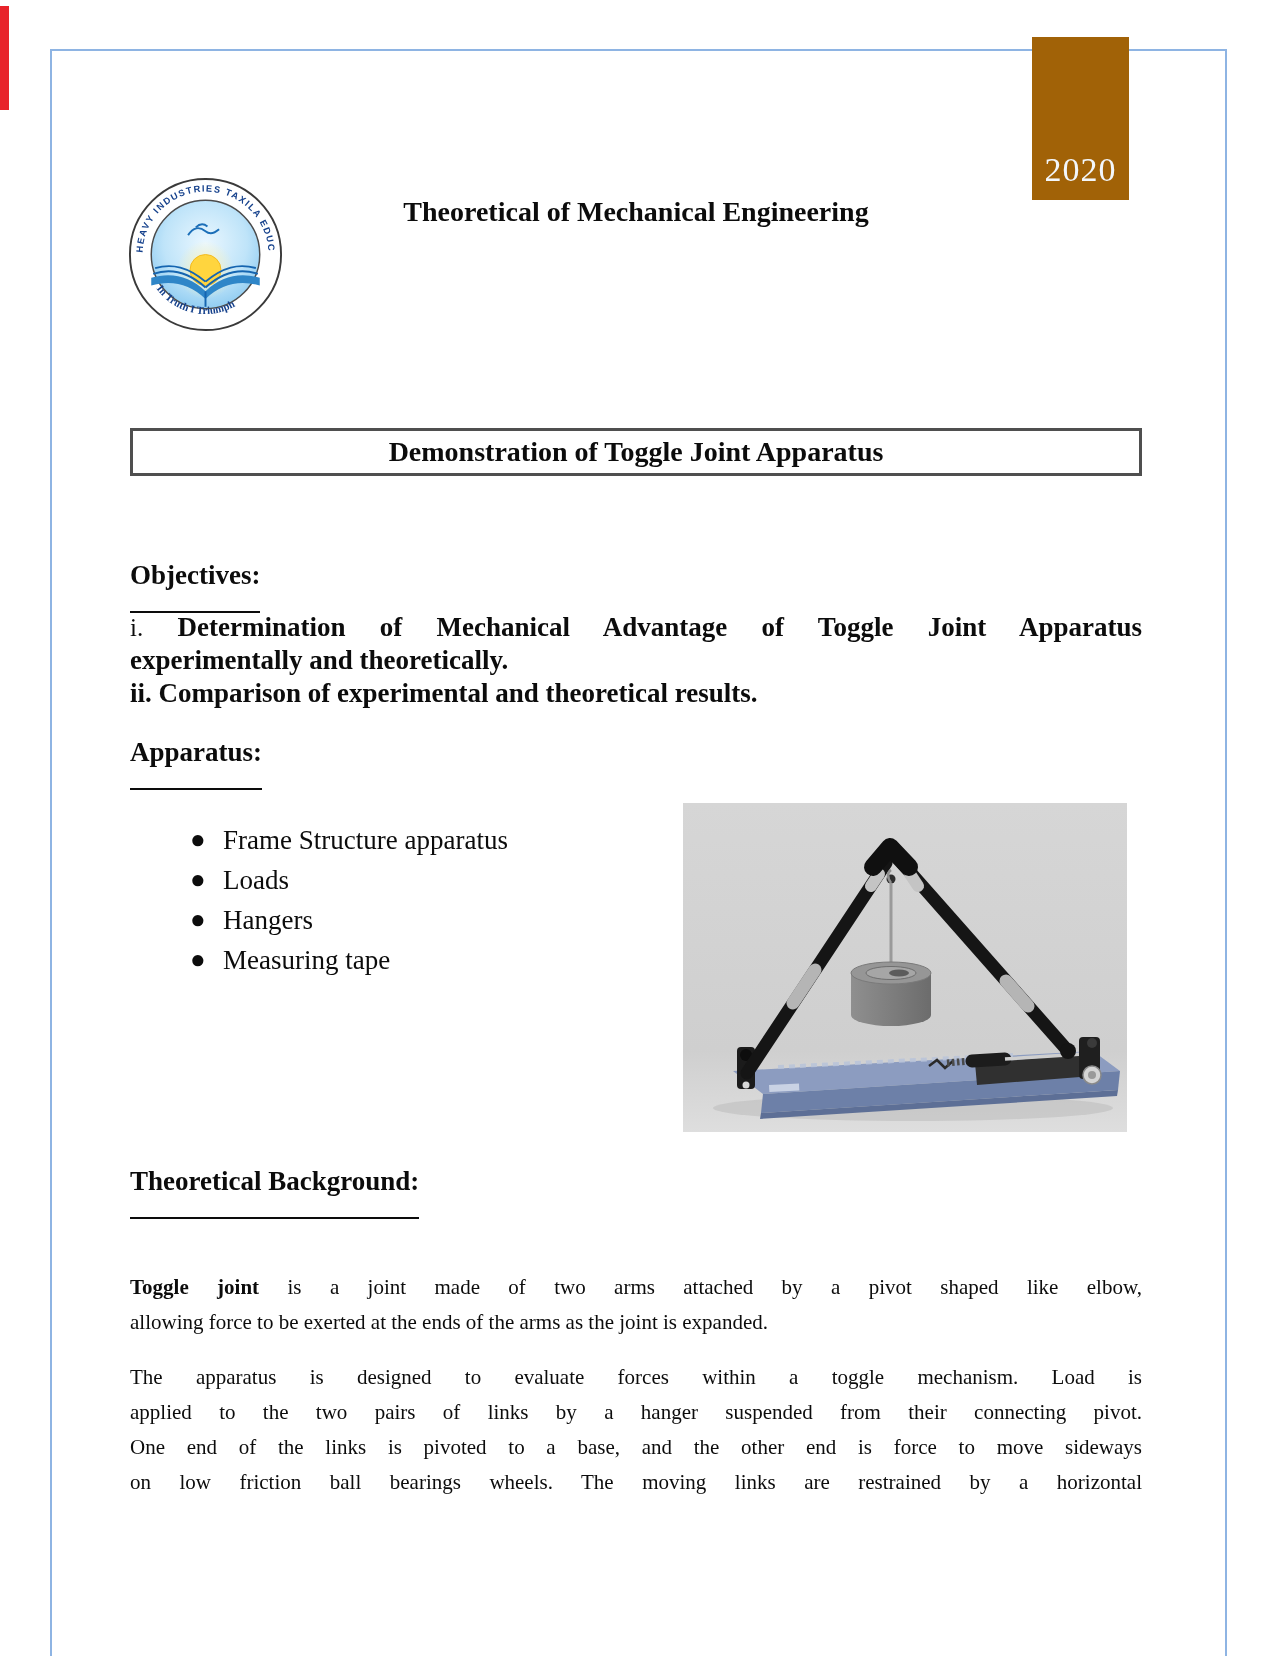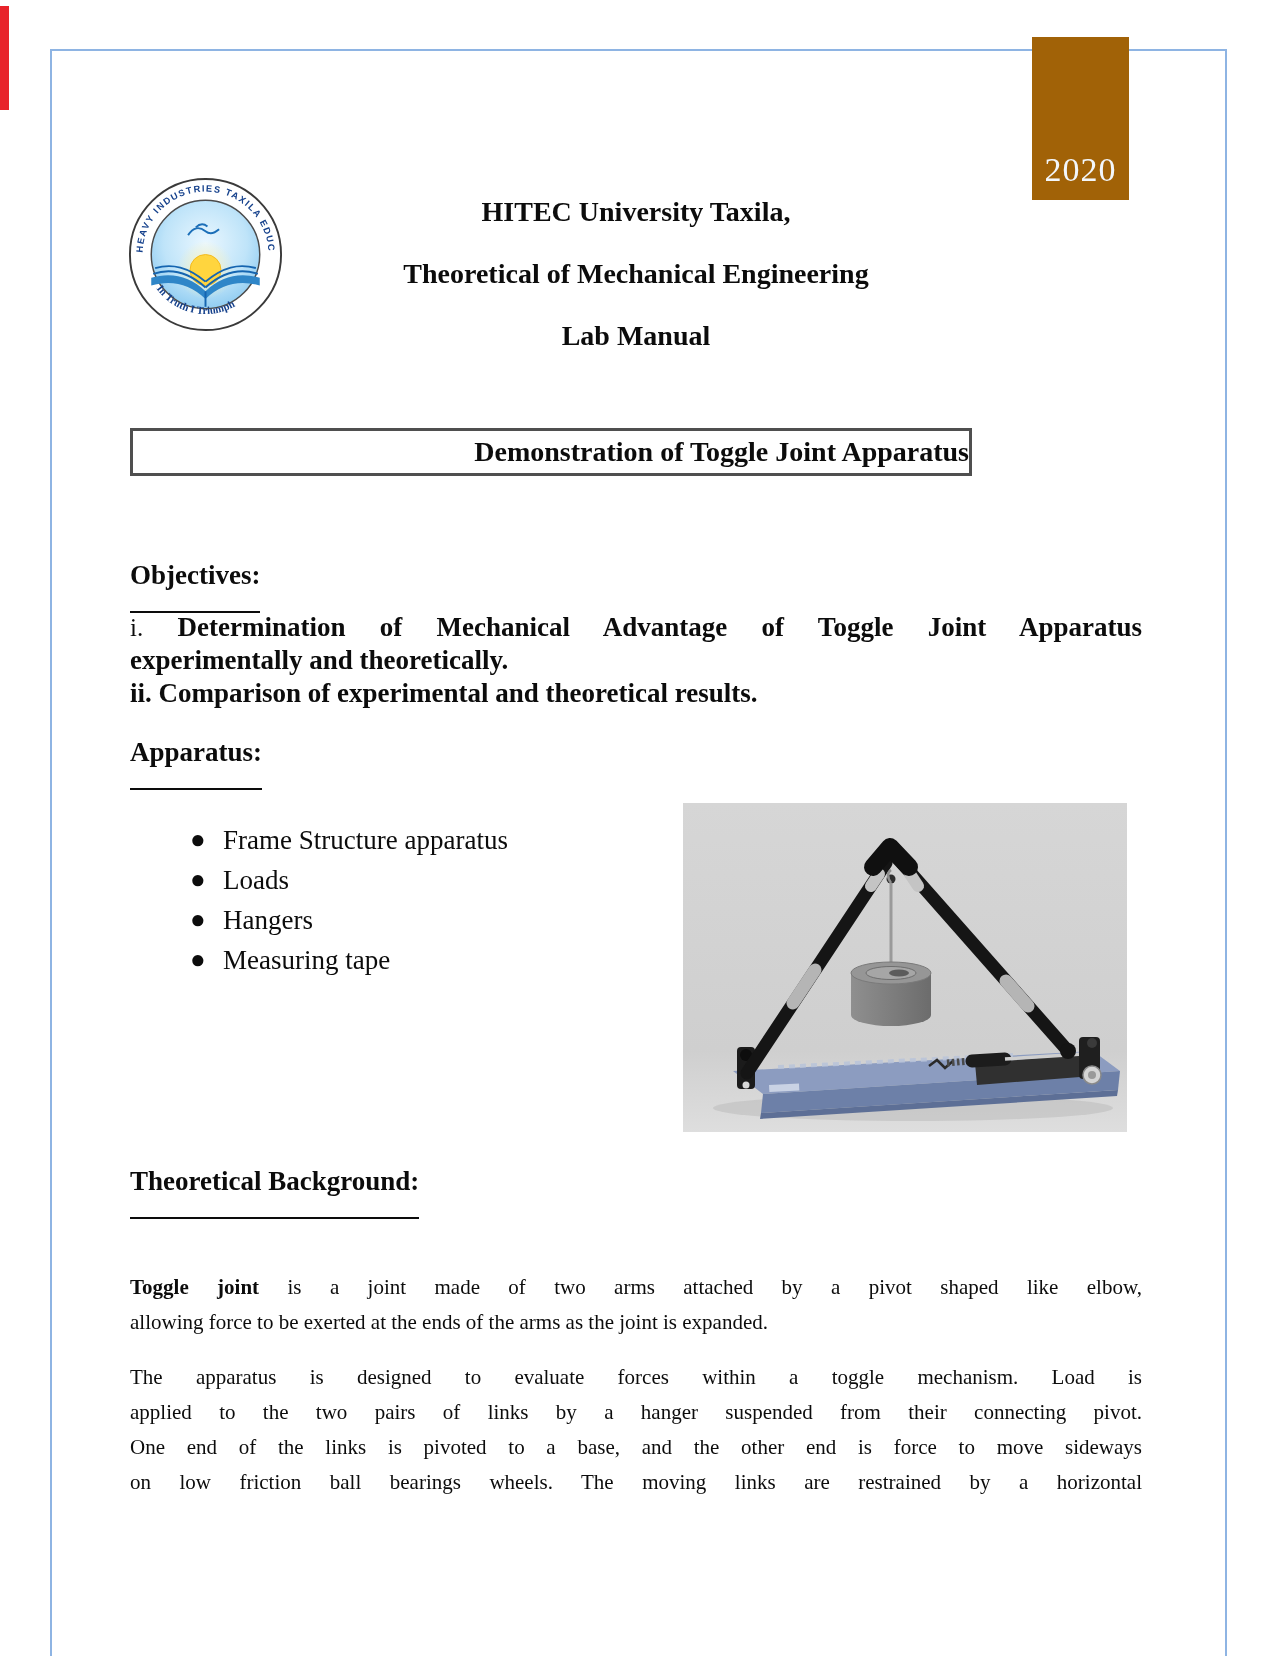"HITEC University Taxila," div { html: <div>HITEC University Taxila,</div> -> none }
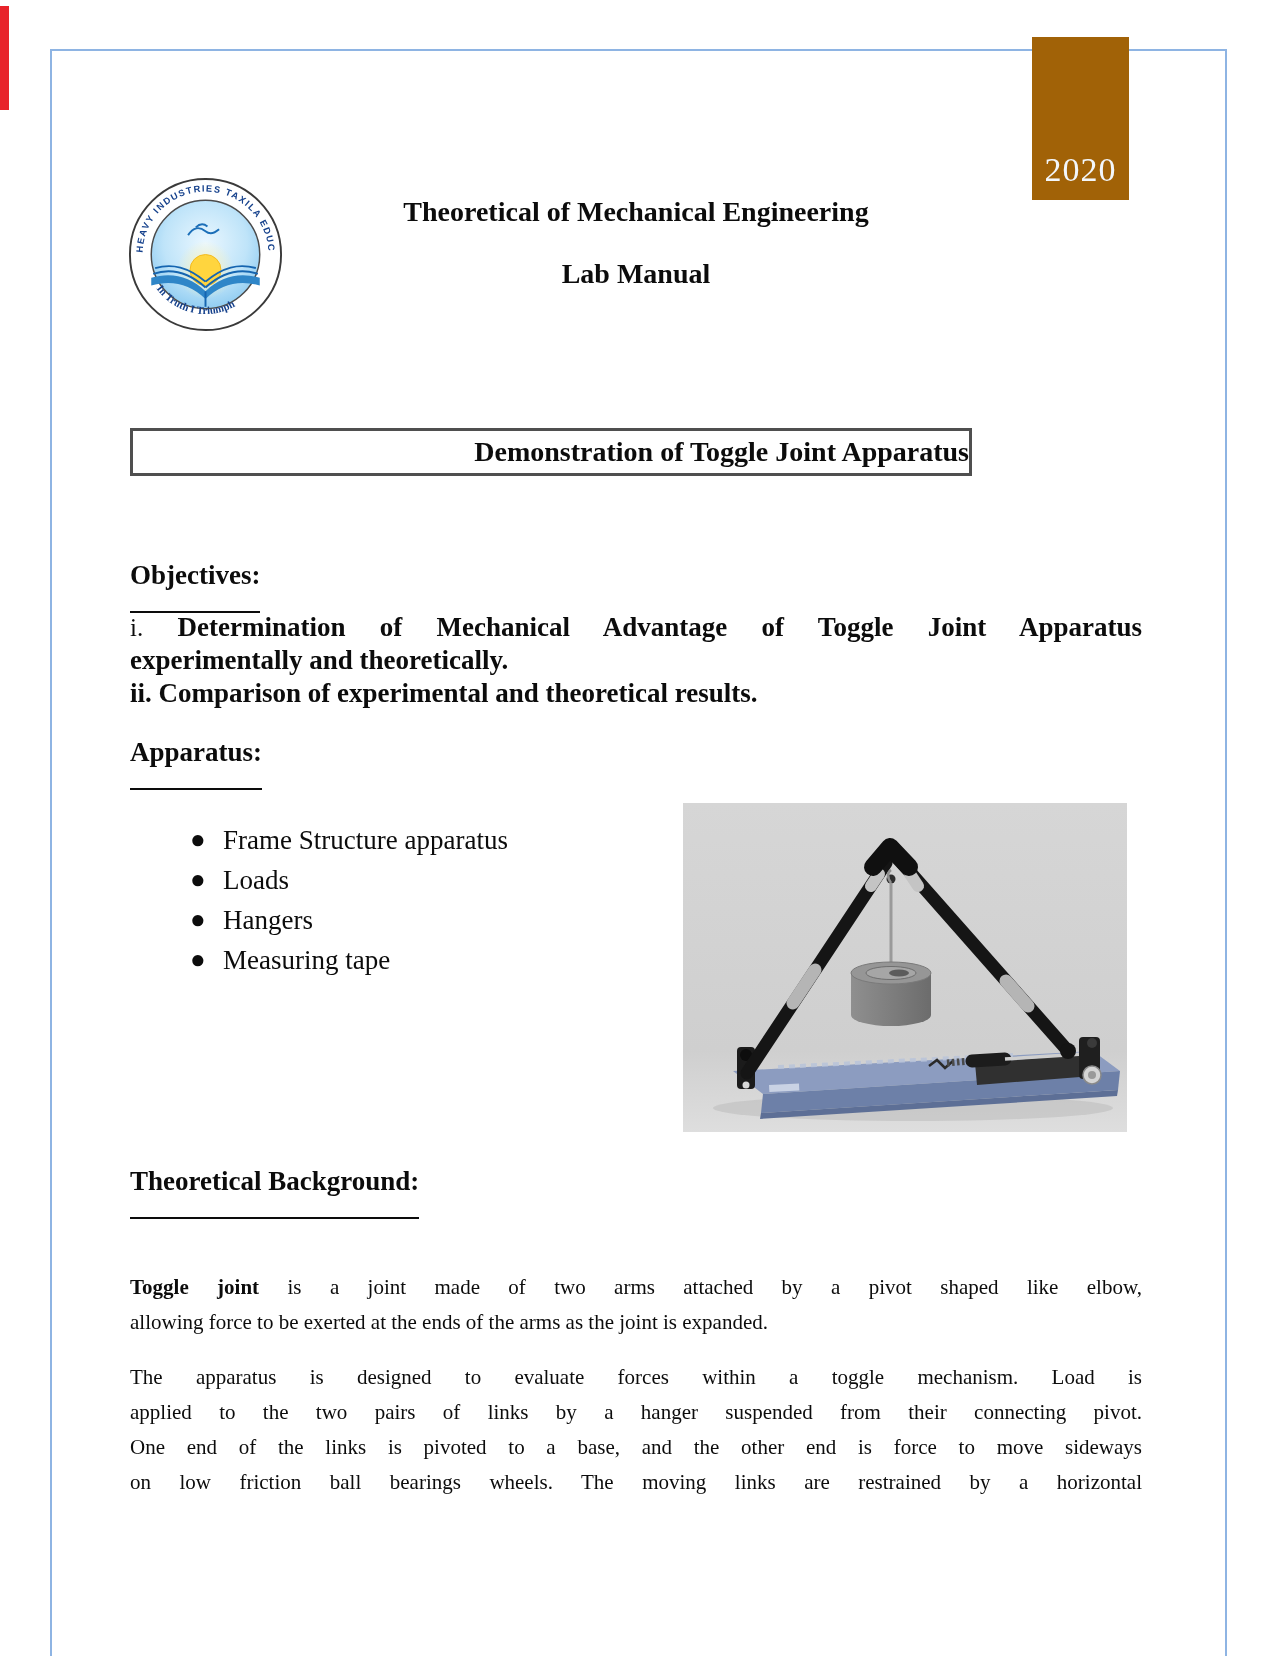"Lab Manual" div { html: <div>Lab Manual</div> -> none }
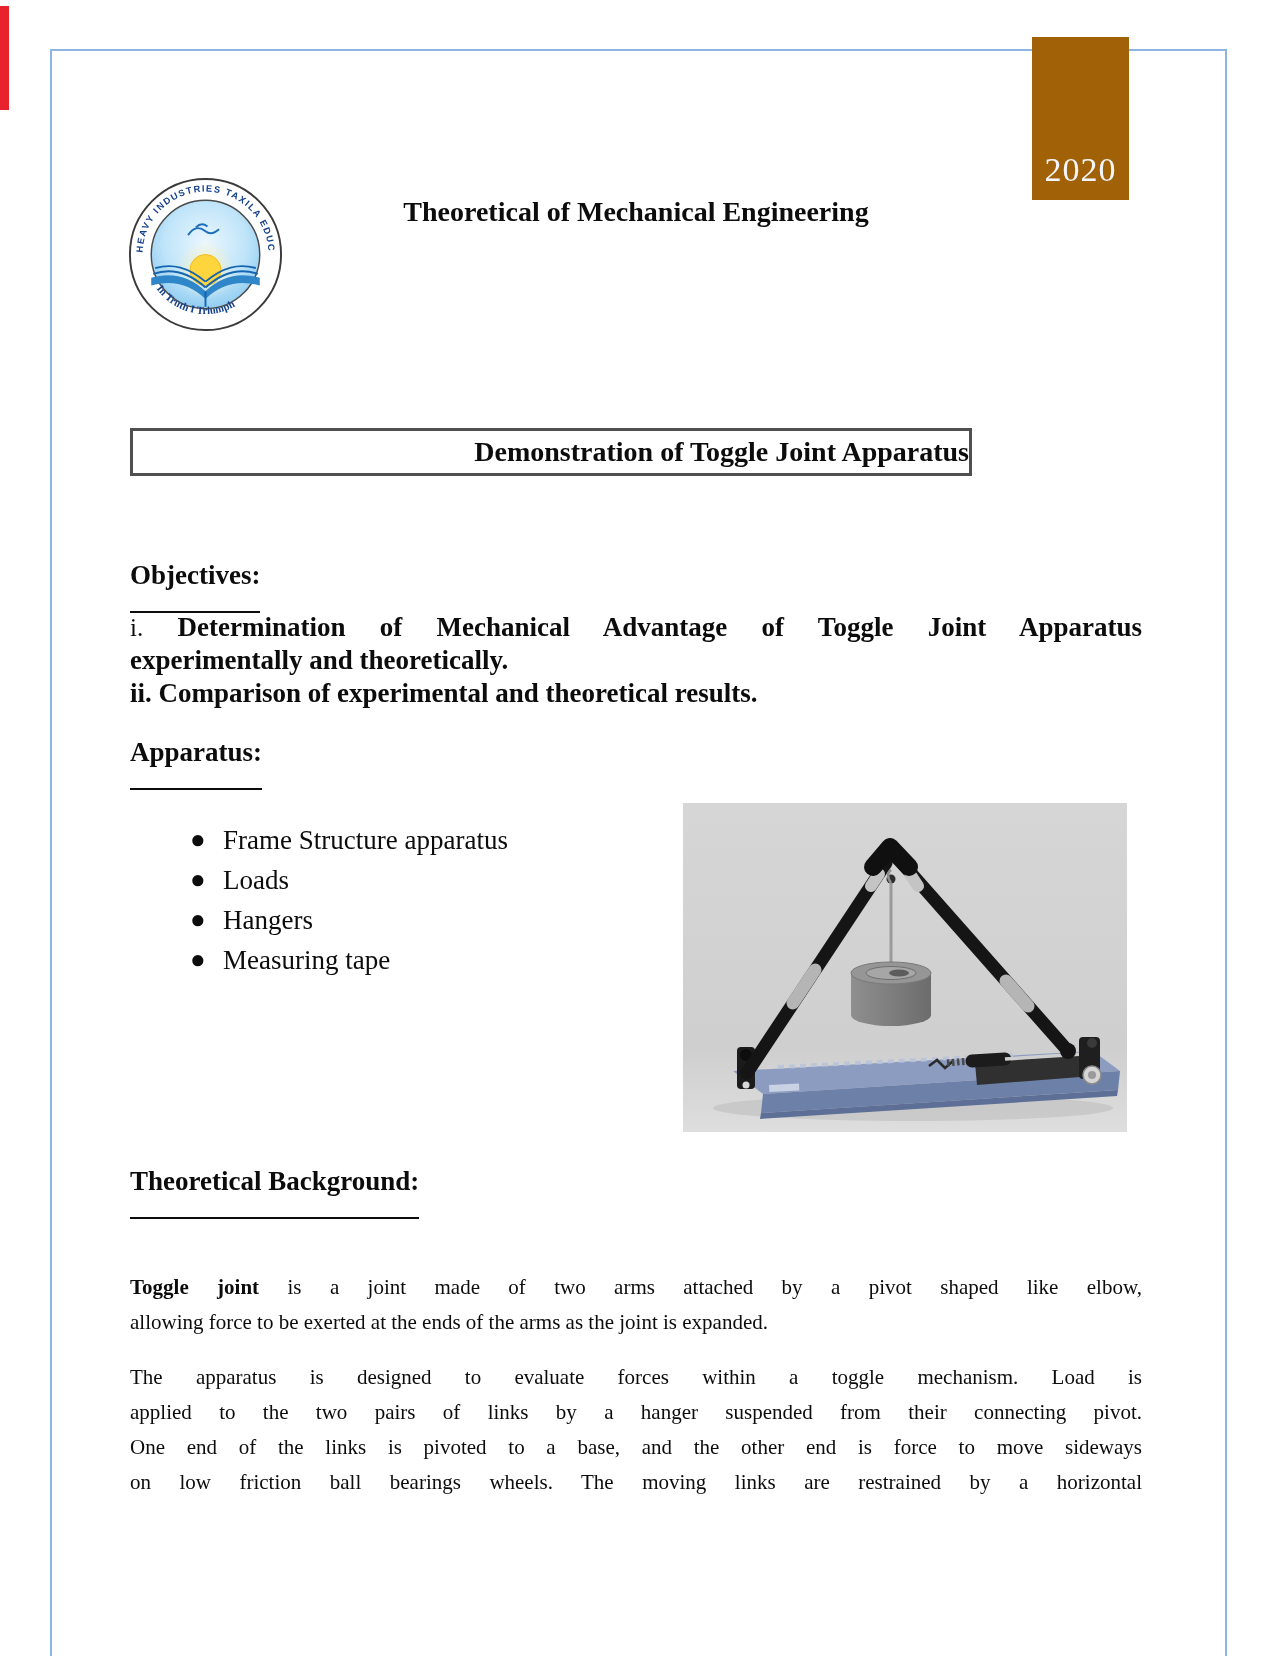"Demonstration of Toggle Joint Apparatus" .title-box { justify-content: flex-end -> center; width: 842px -> 1012px }
